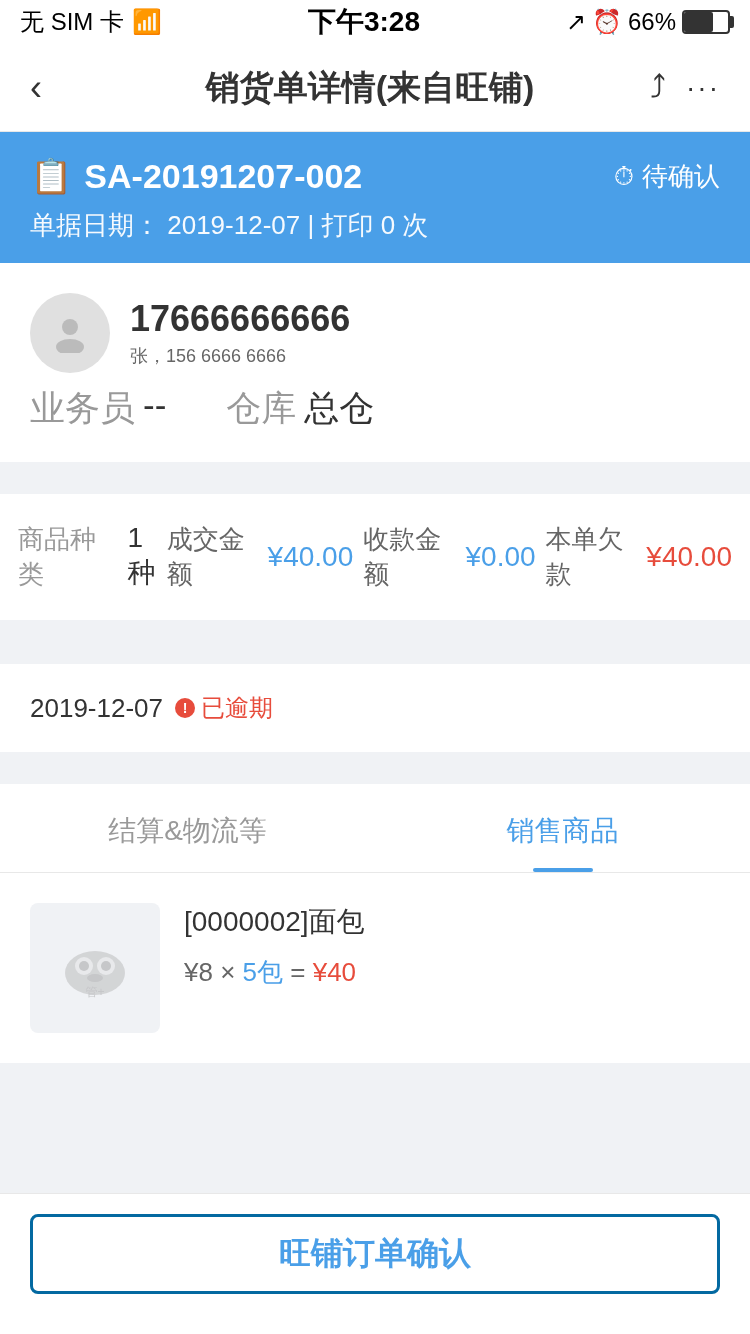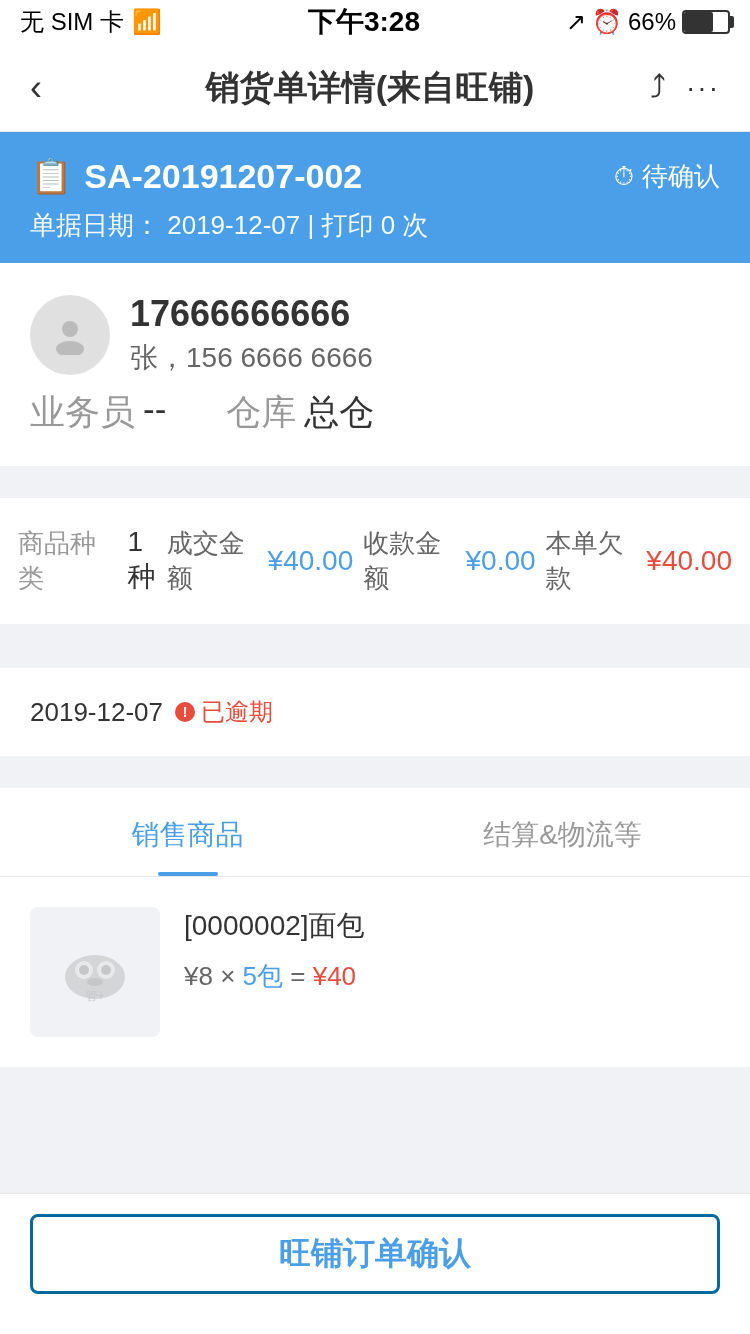"张，156 6666 6666" .customer-phone { font-size: 28px -> 18px }
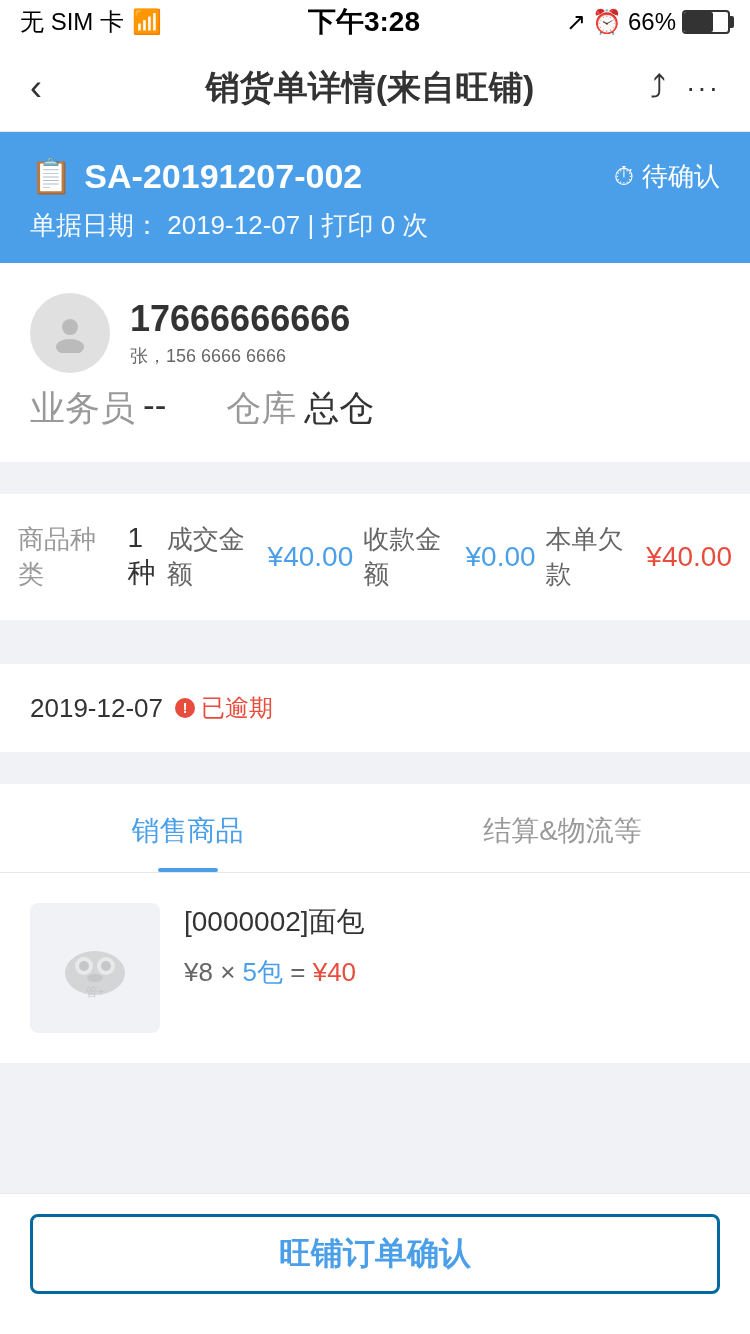"销售商品" div.tab { order: before "结算&物流等" -> after "结算&物流等" }
